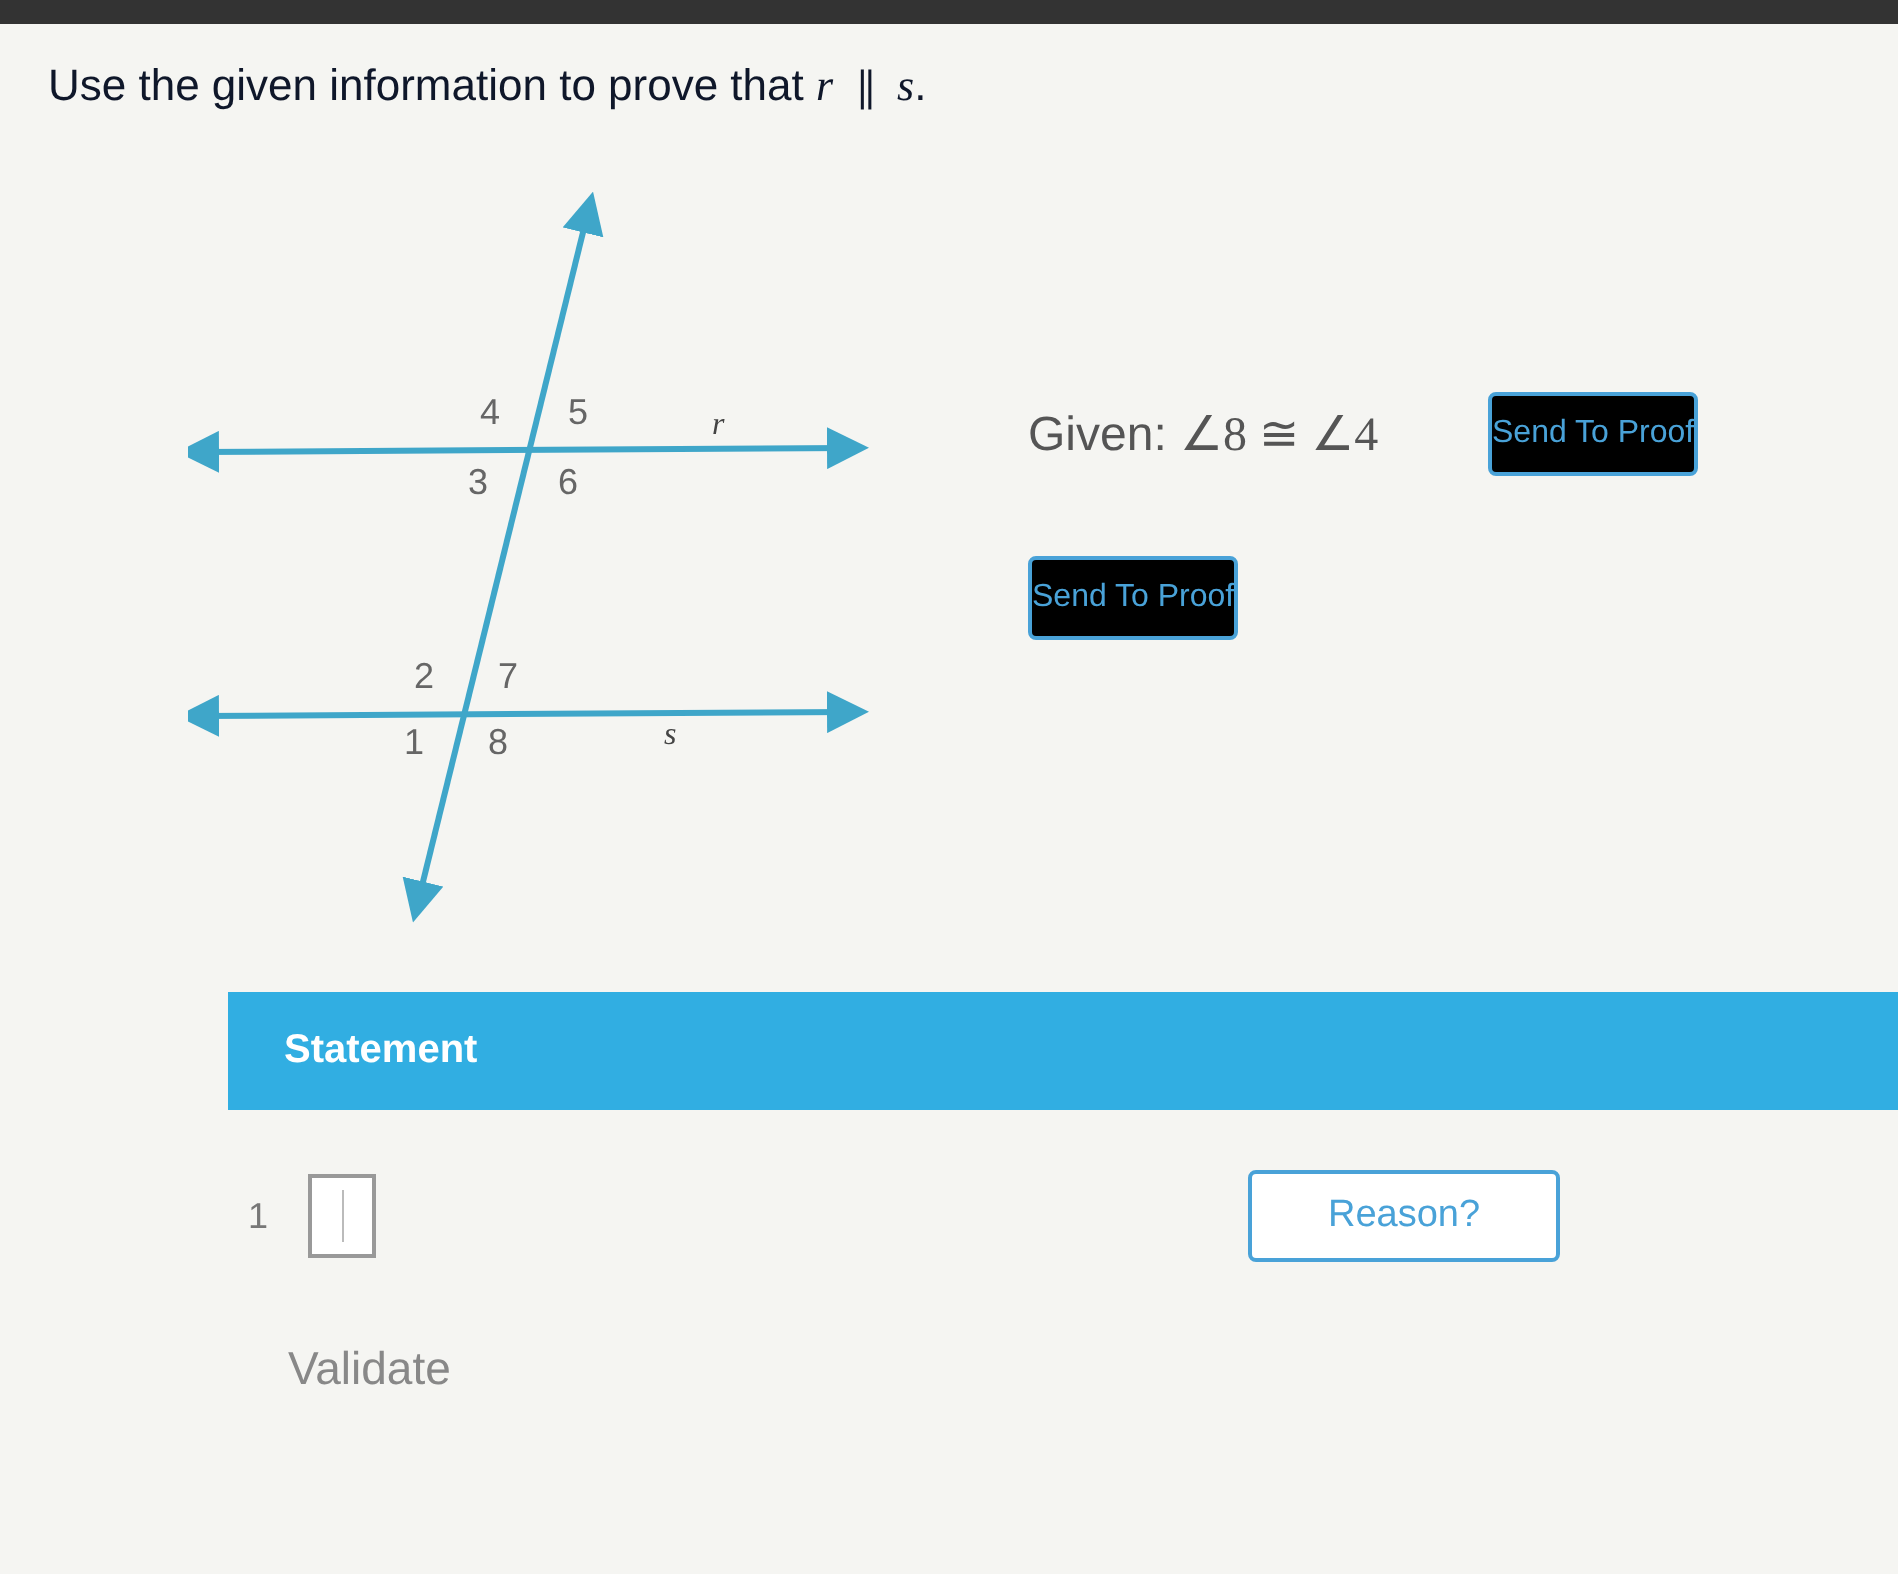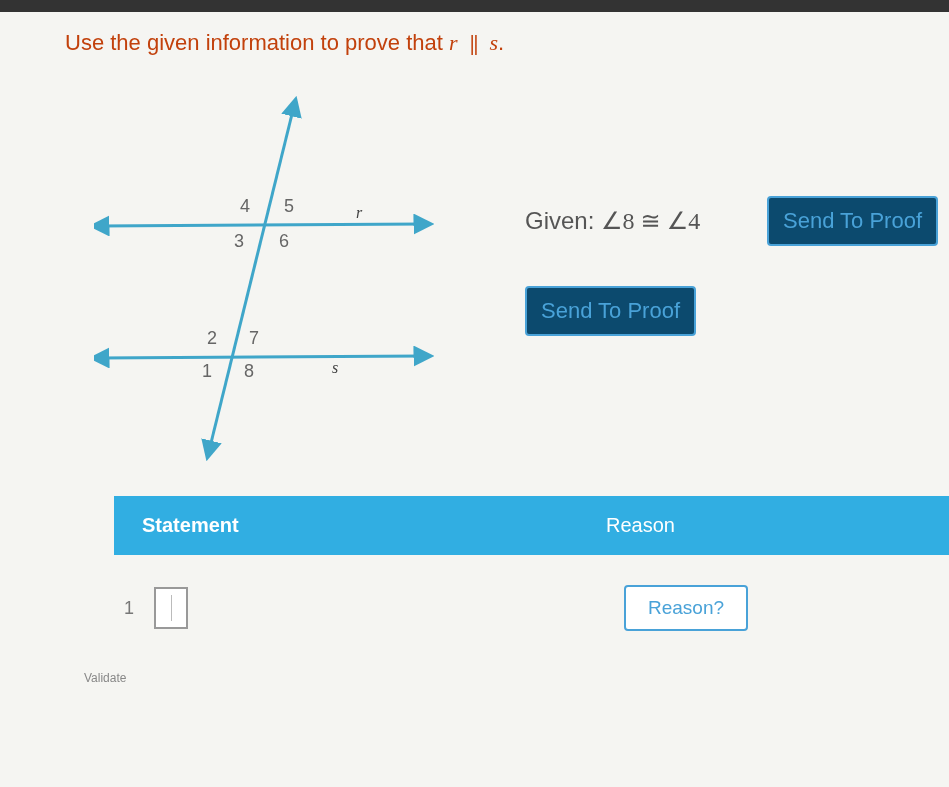"Use the given information to" .prompt { color: #c2410c -> #0f172a; margin-left: 41px -> none }
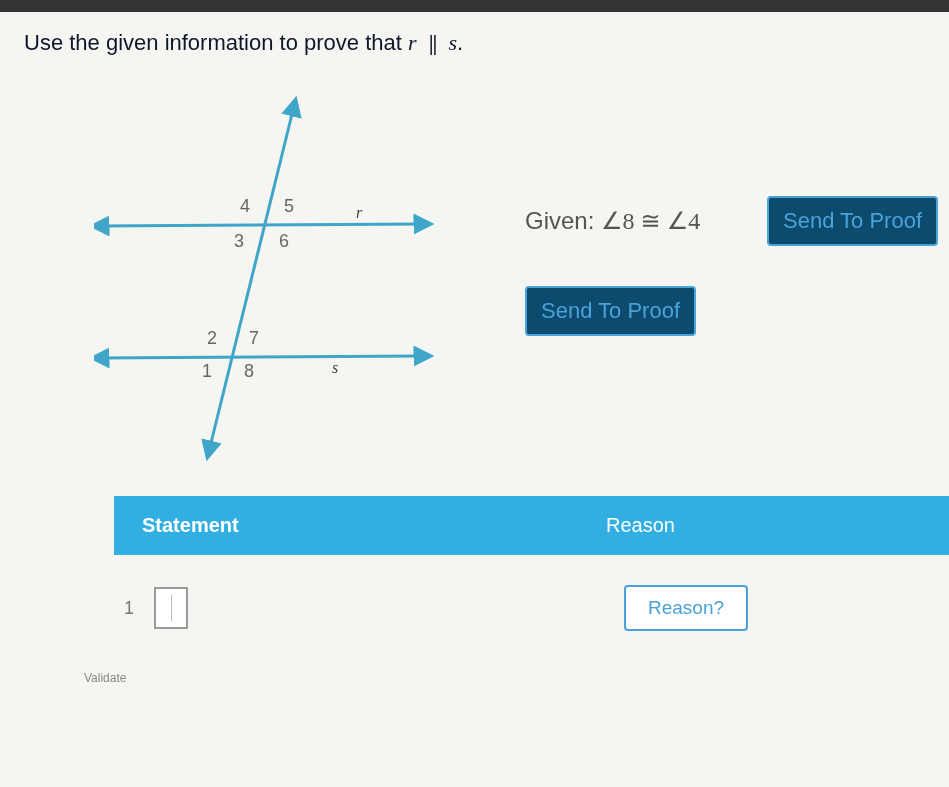"Given: ∠8 ≅ ∠4" .info-row { gap: 42px -> 30px; margin-left: 11px -> none }
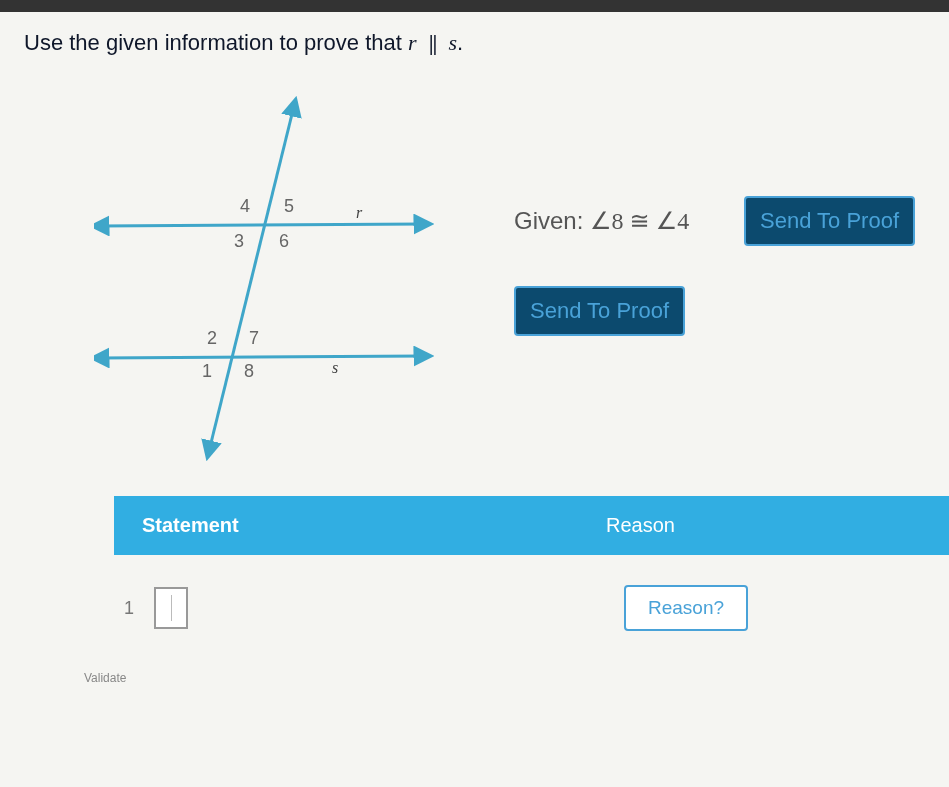"Send To Proof" .btn { background: #0c4a6e -> #000000; font-size: 22px -> 16px; padding: 10px 14px -> 10px 0 }
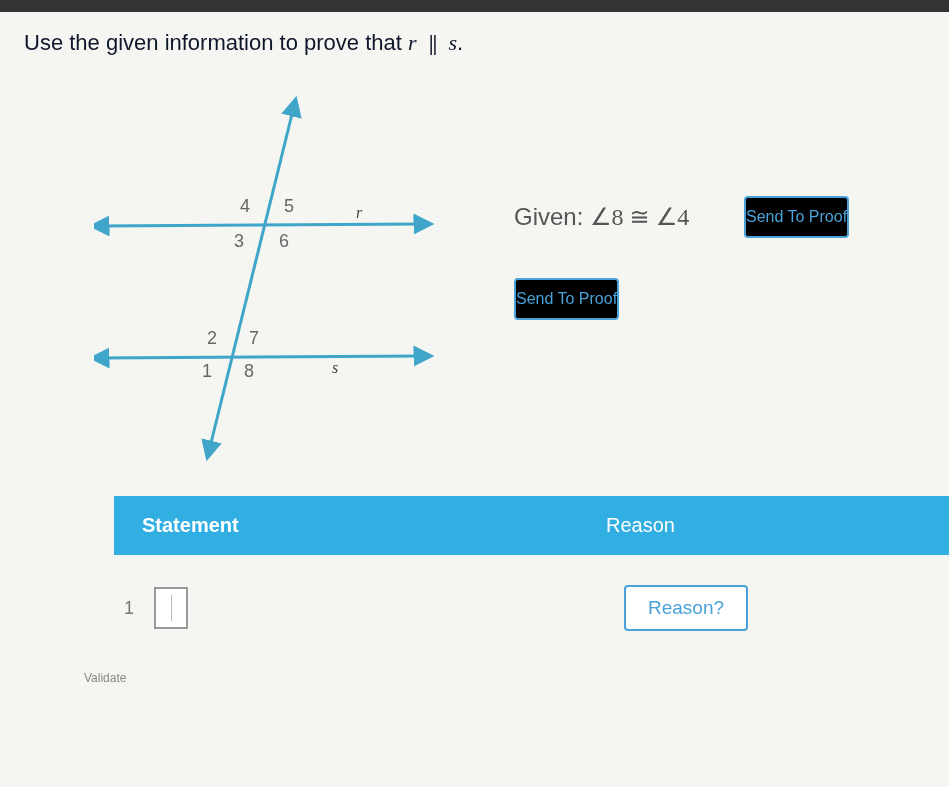"Reason" div.col-reason { html: <div>Reason</div> -> none }
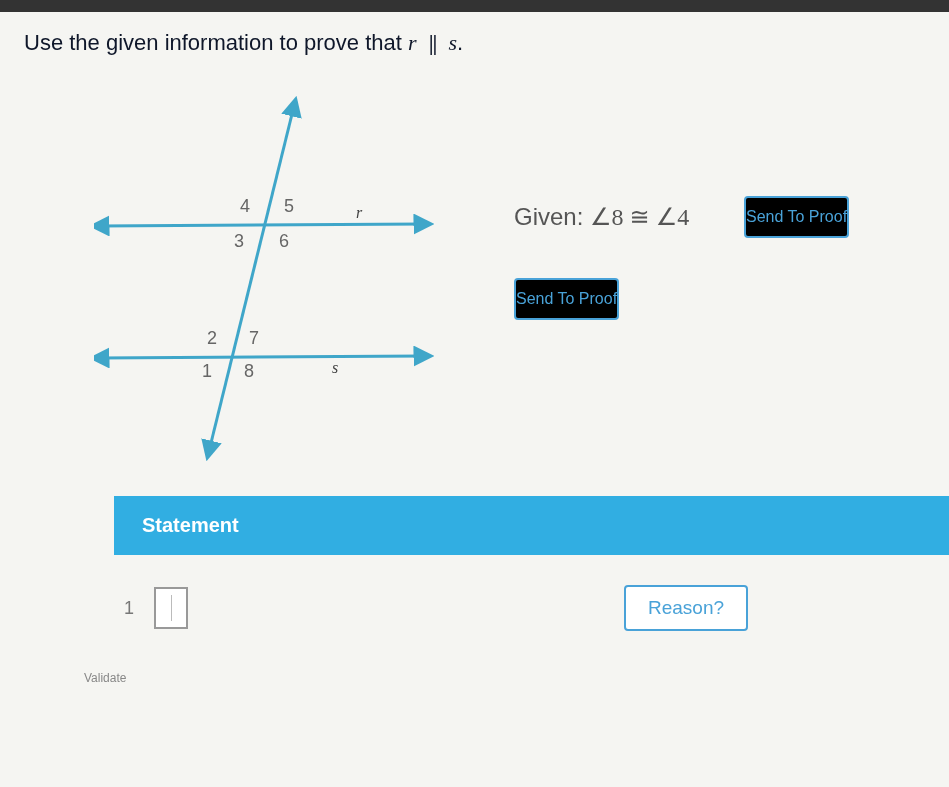"Reason?" .btn-reason { padding: 10px 22px -> 10px 38px }
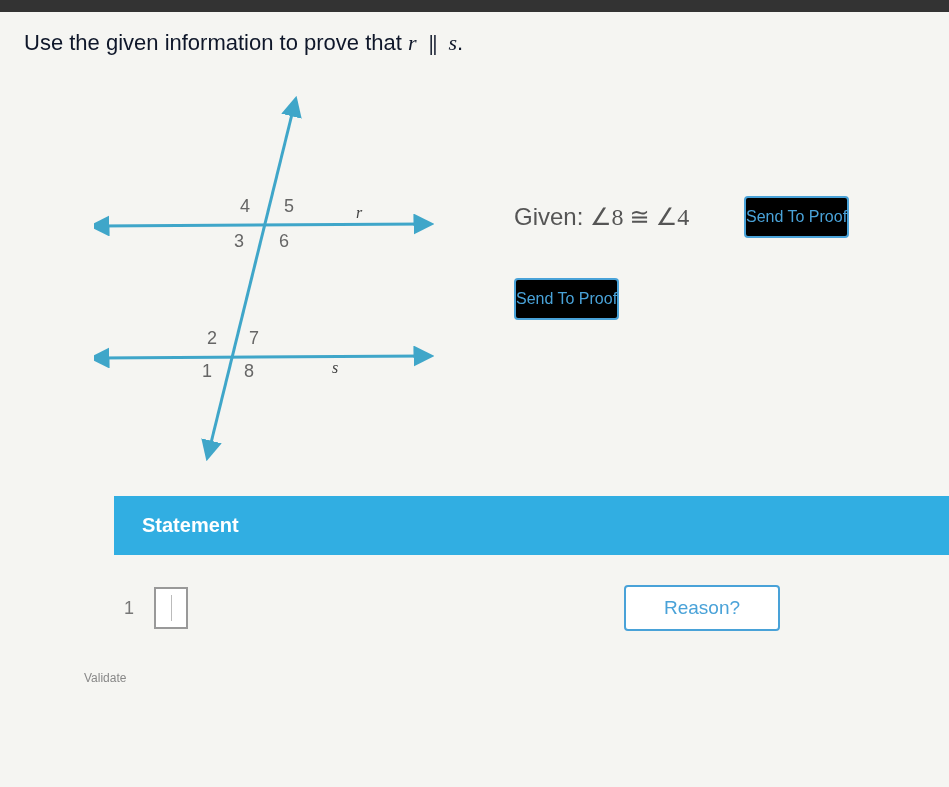"Validate" .validate { font-size: 12px -> 23px; margin: 20px 0 0 60px -> 20px 0 0 120px }
